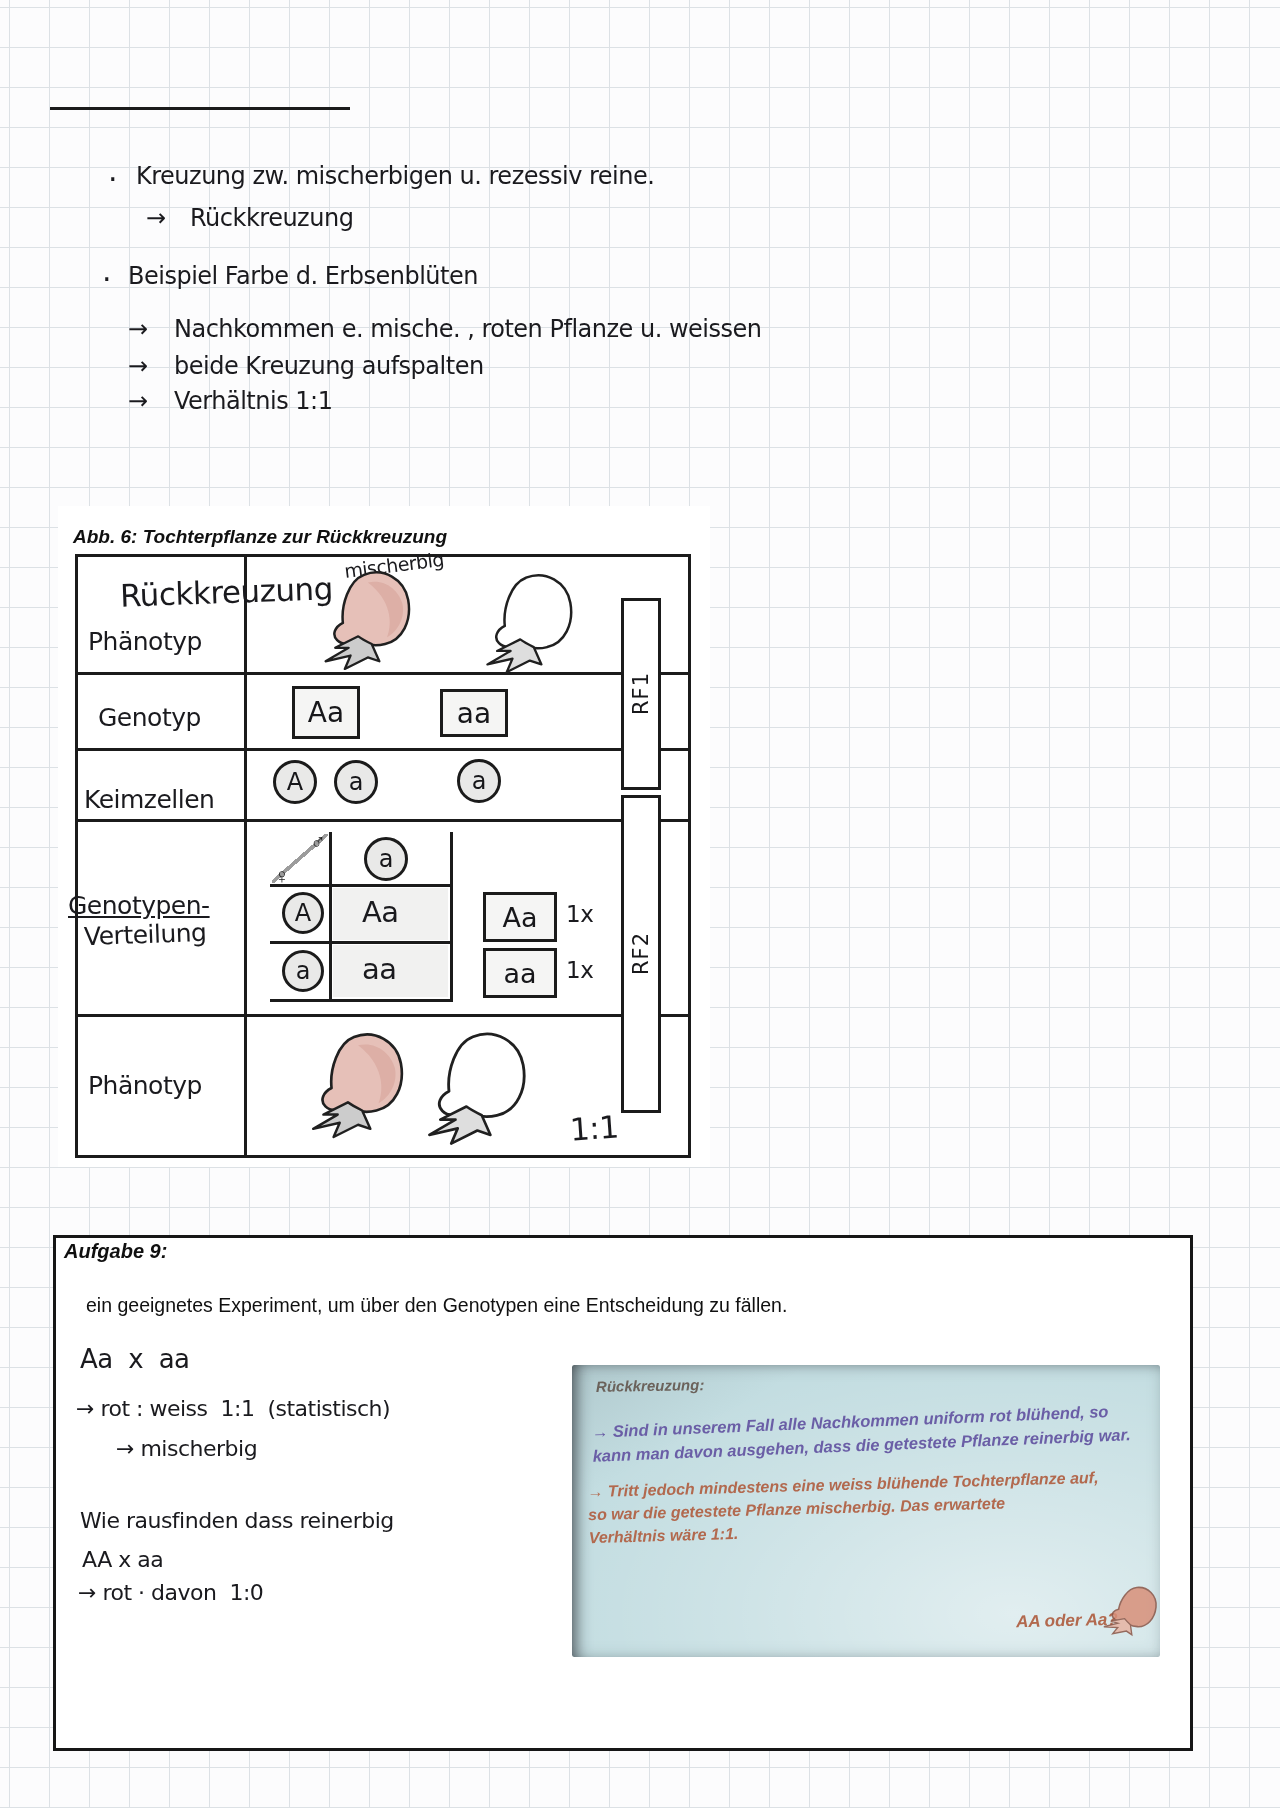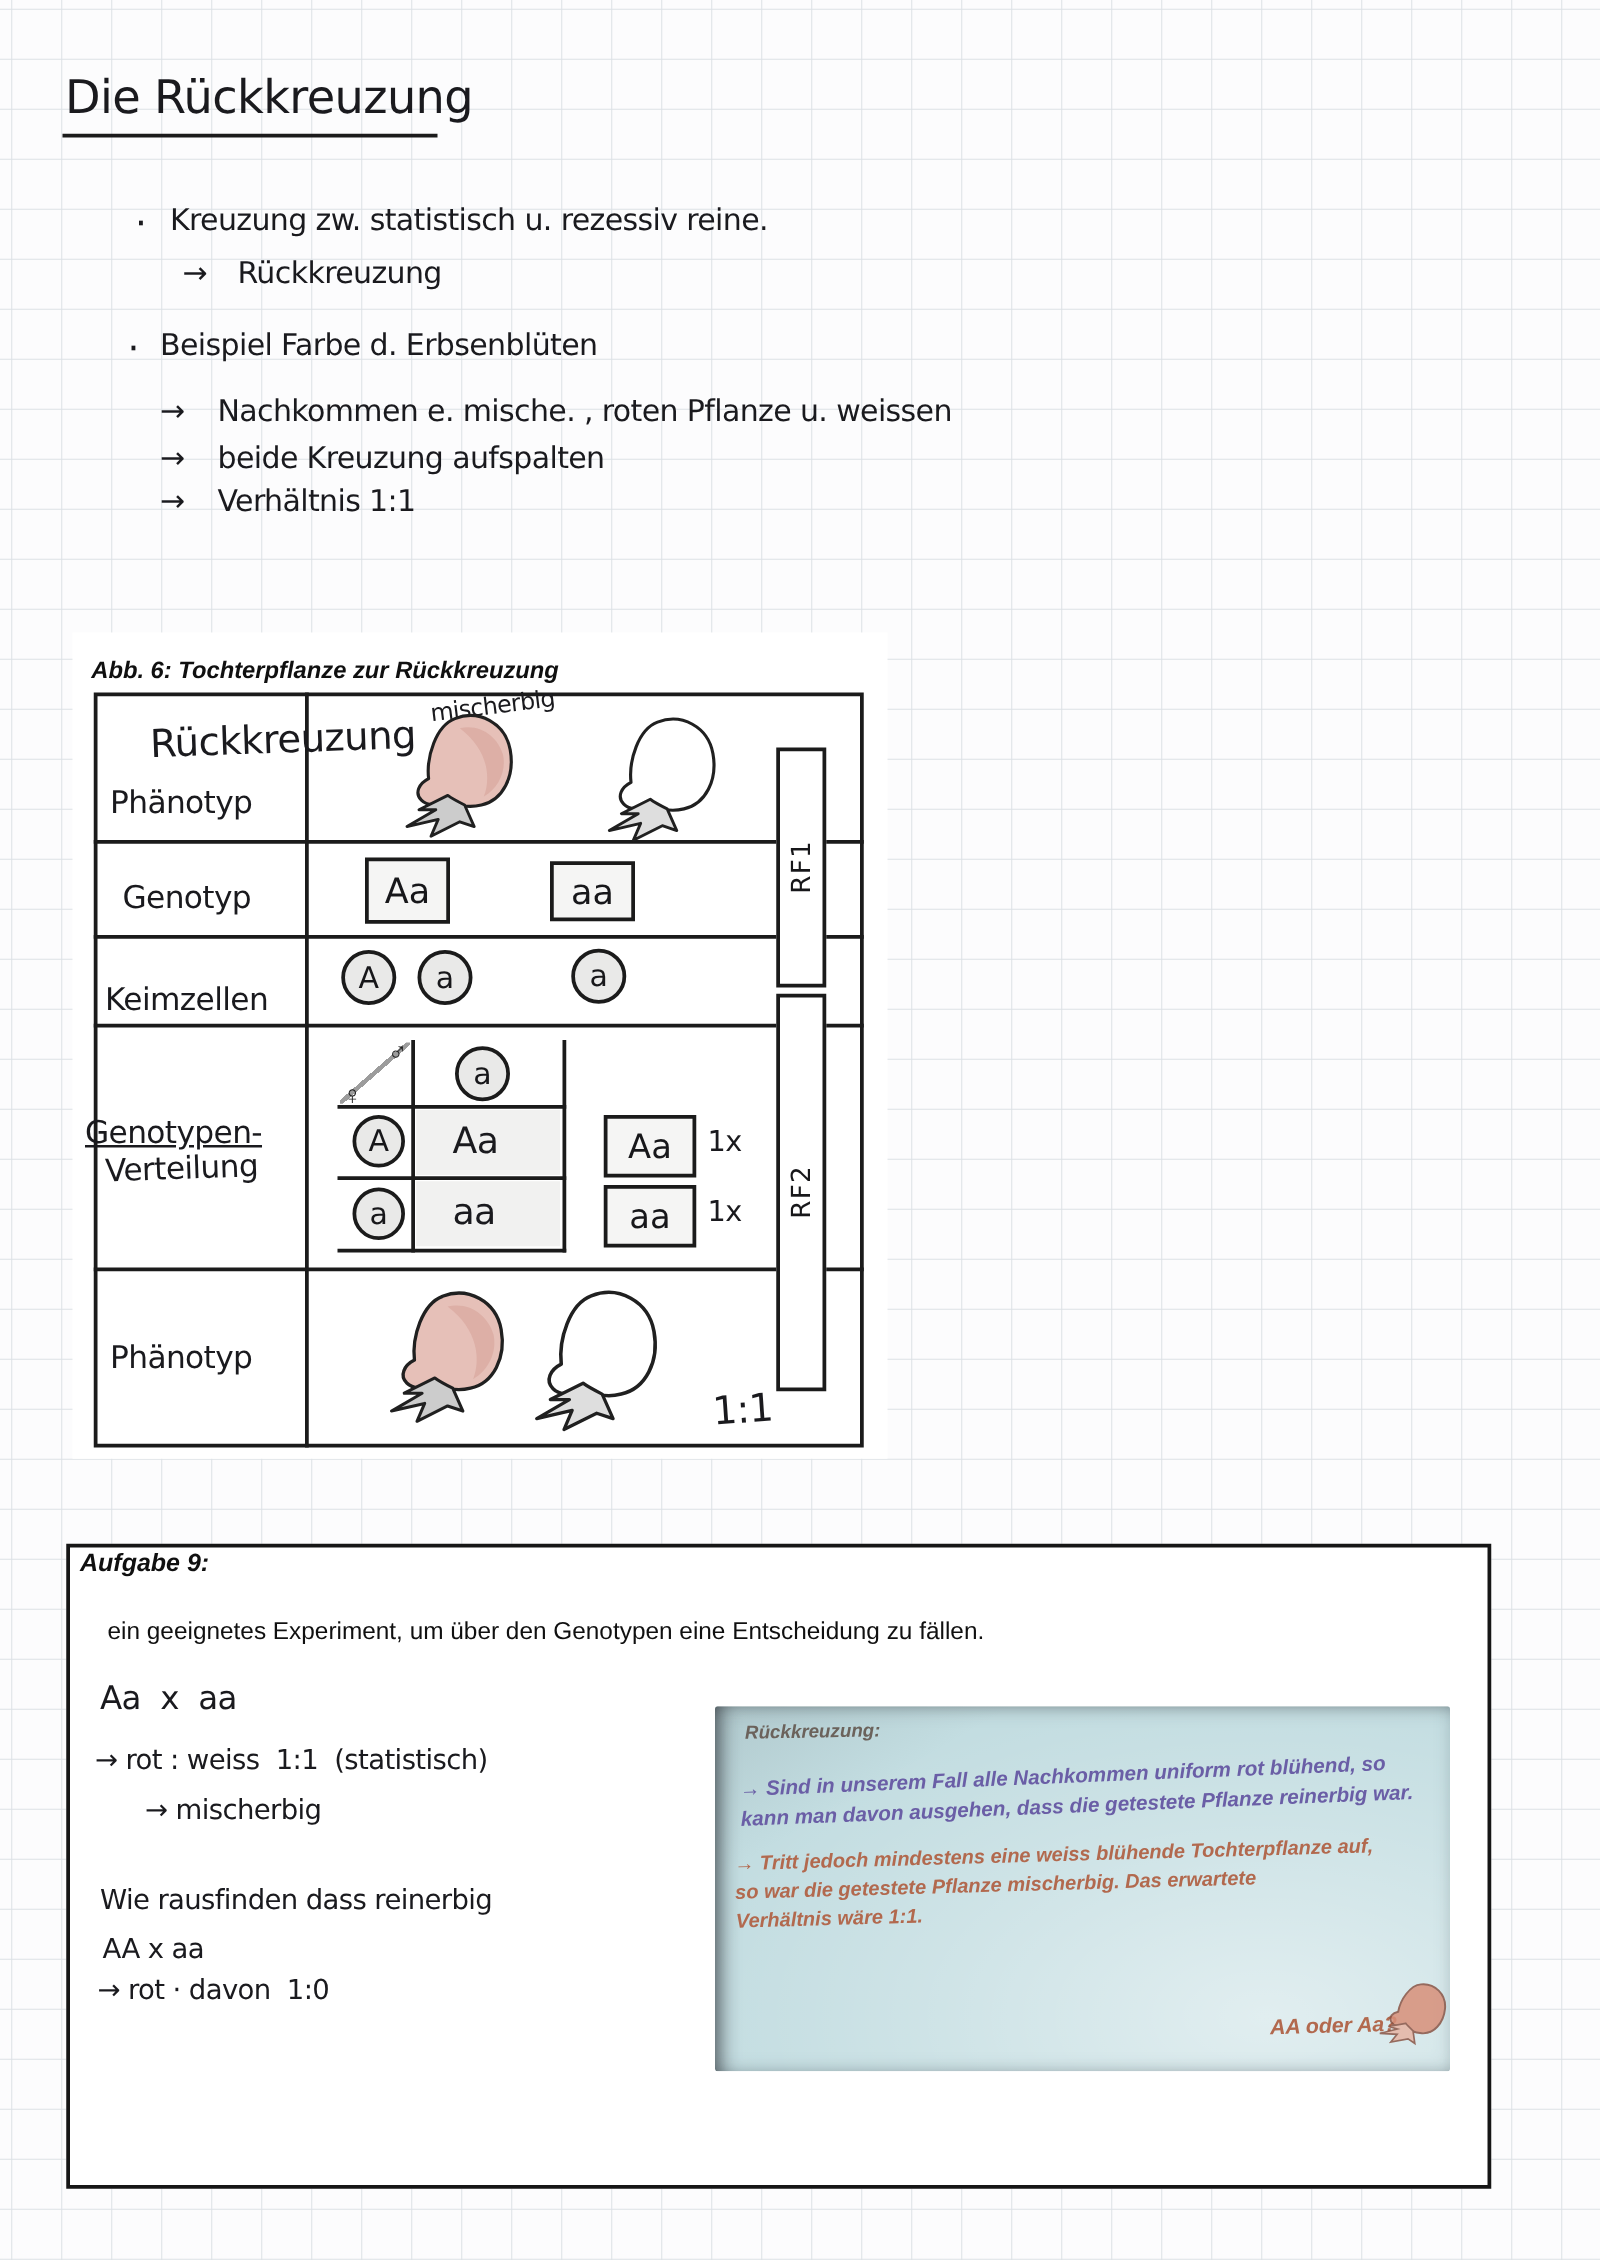"Die Rückkreuzung" div.hand { html: <div>Die Rückkreuzung</div> -> none }
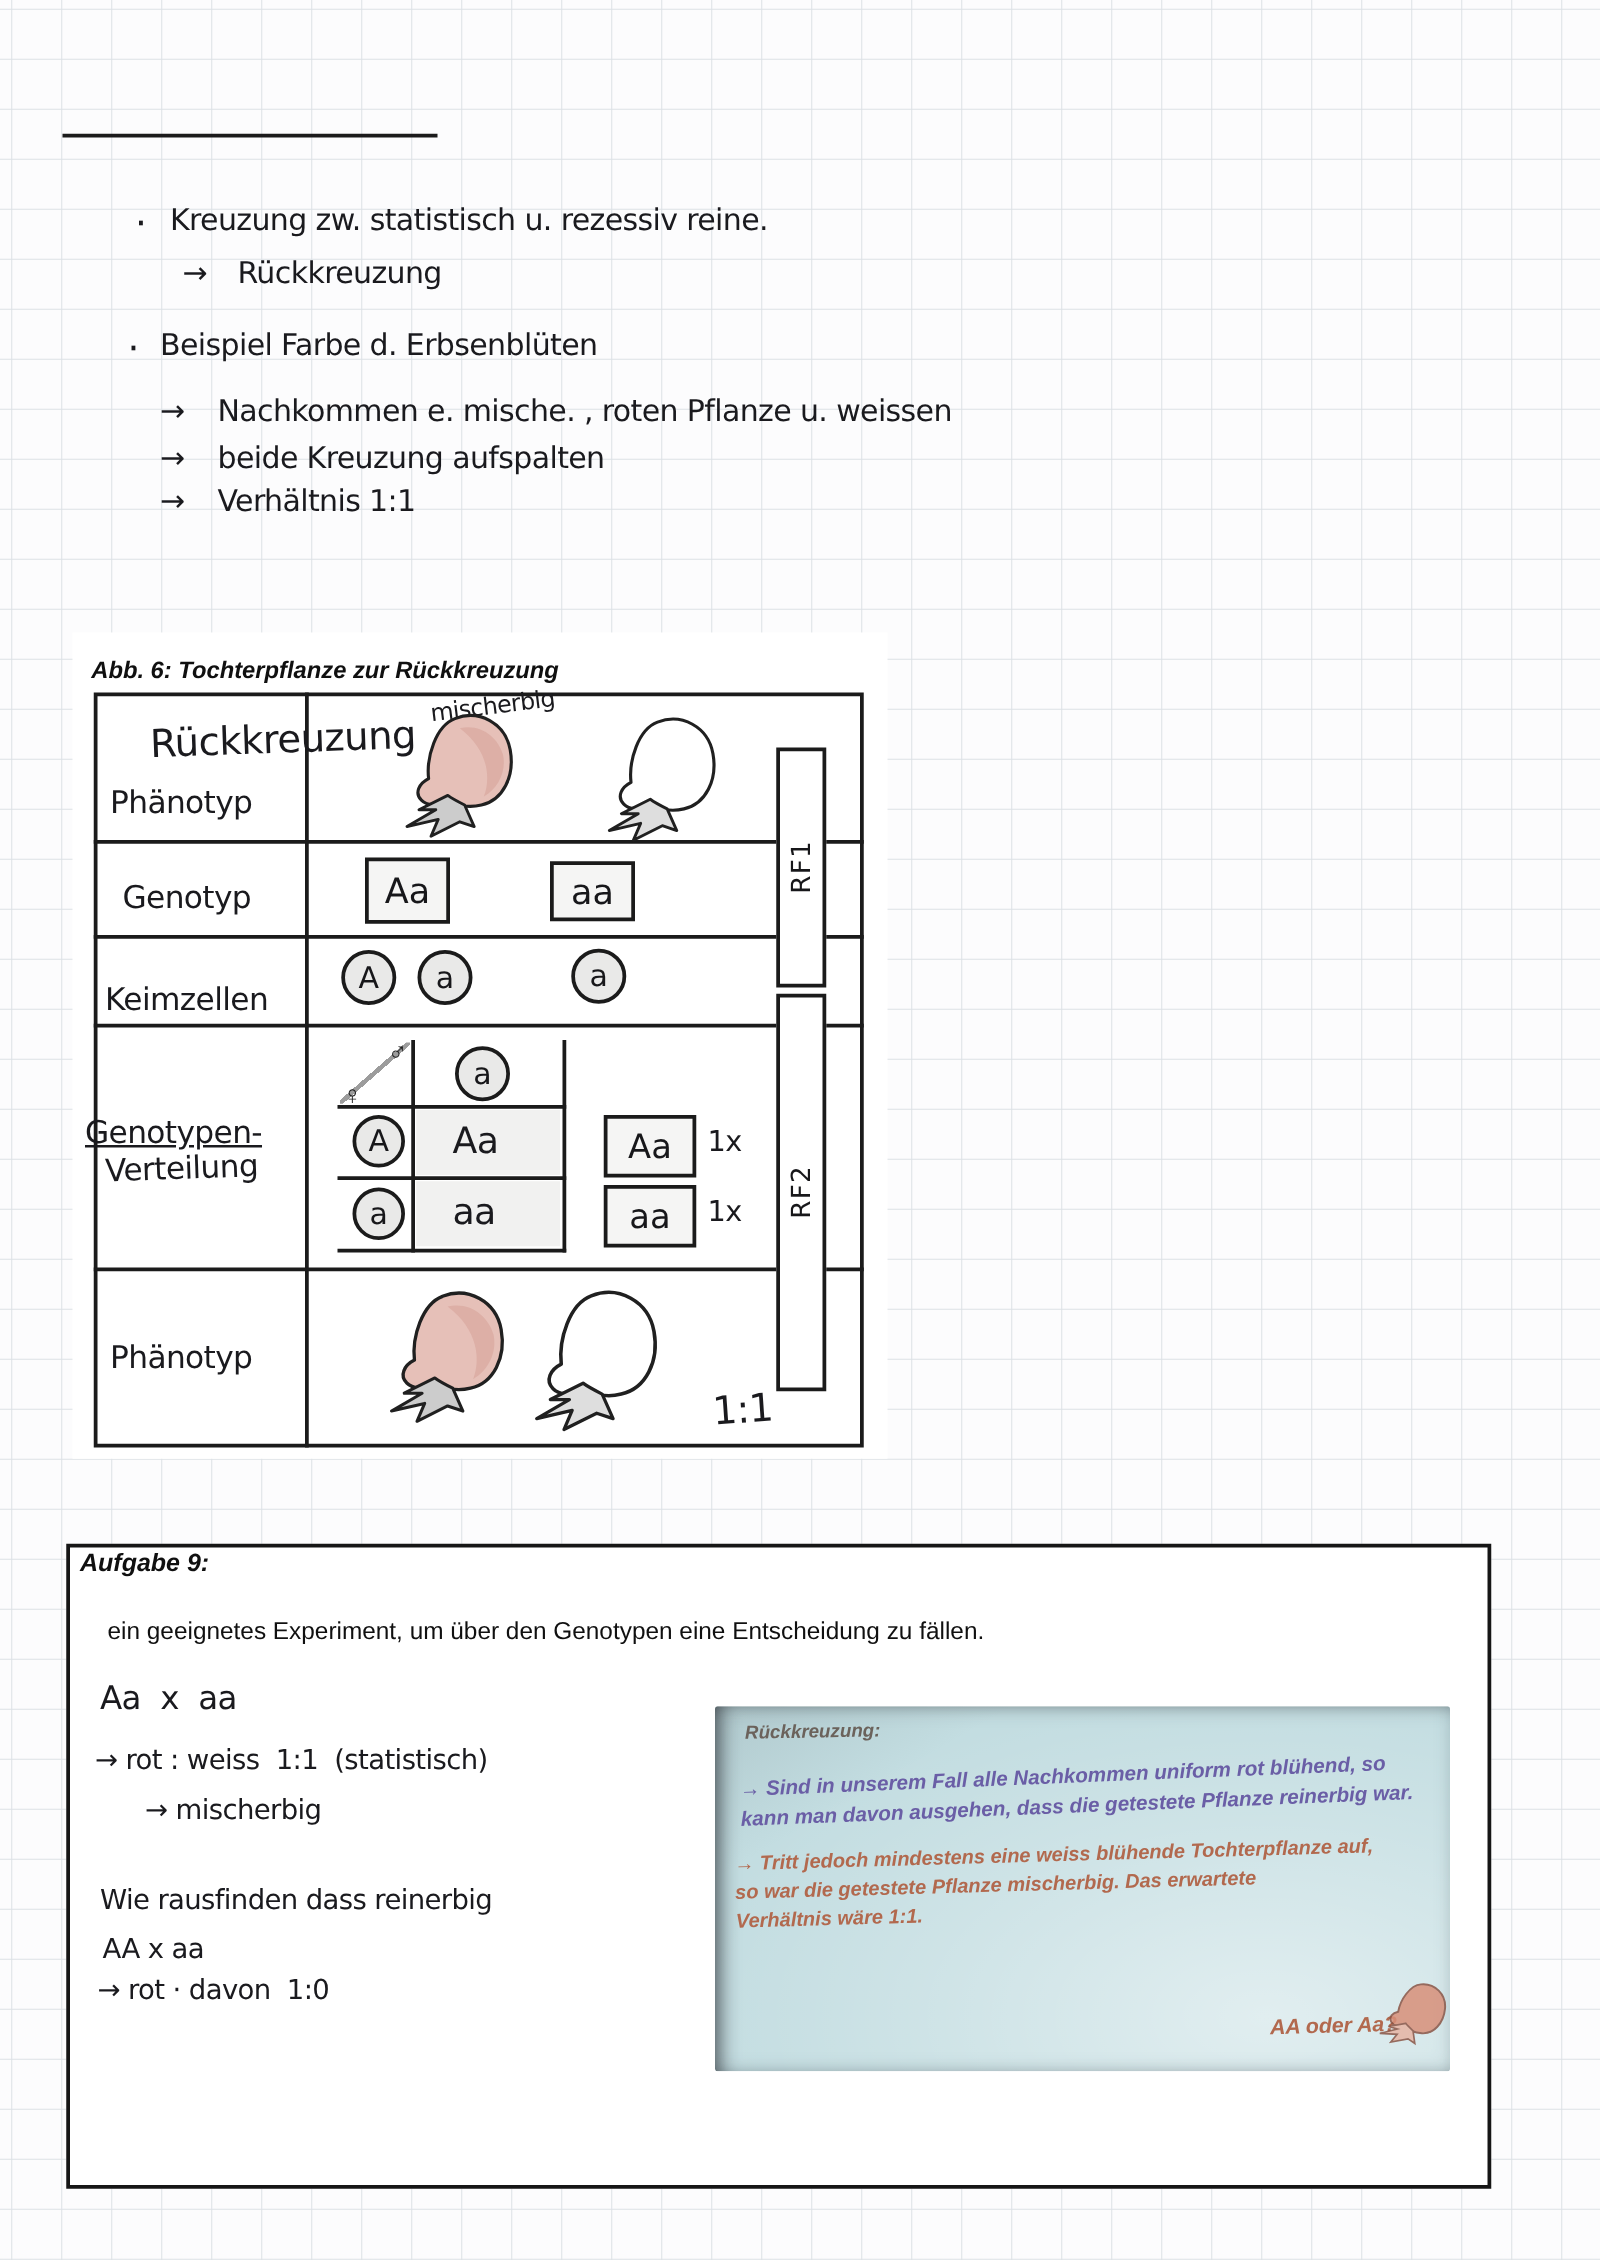"Kreuzung zw. statistisch u. rezessiv" span { text: statistisch -> mischerbigen }
